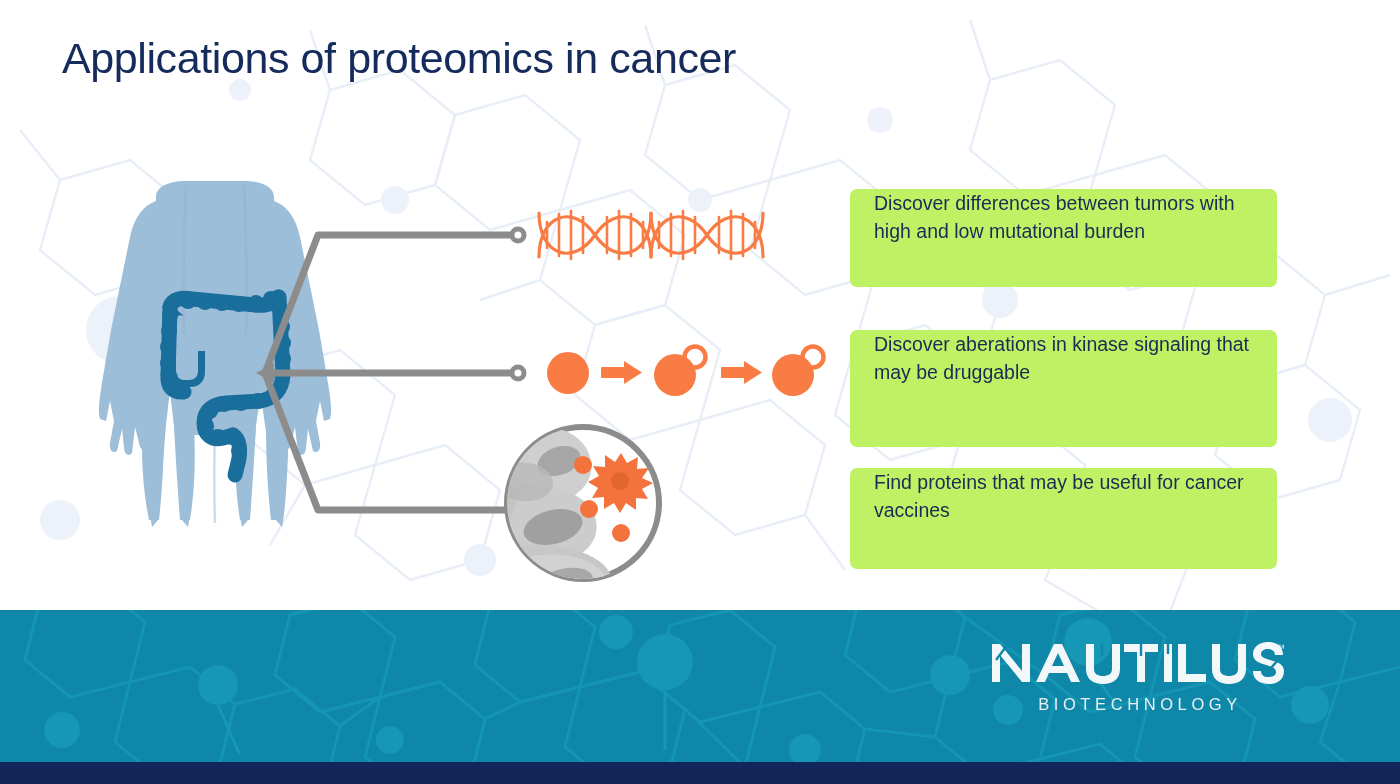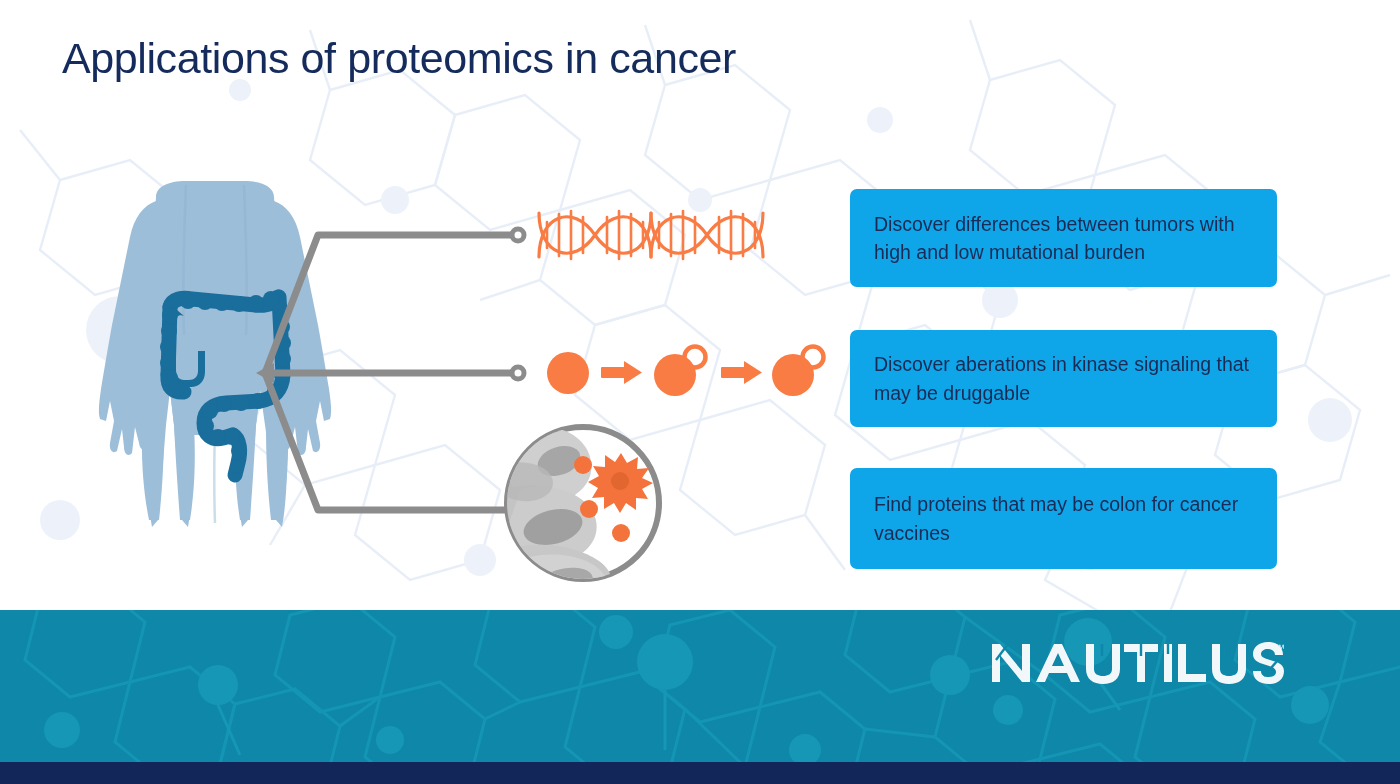"Discover differences between tumors with" .callout { align-items: center -> flex-start; background: #0ea5e9 -> #bef264; padding: 10px 24px -> 0 24px }
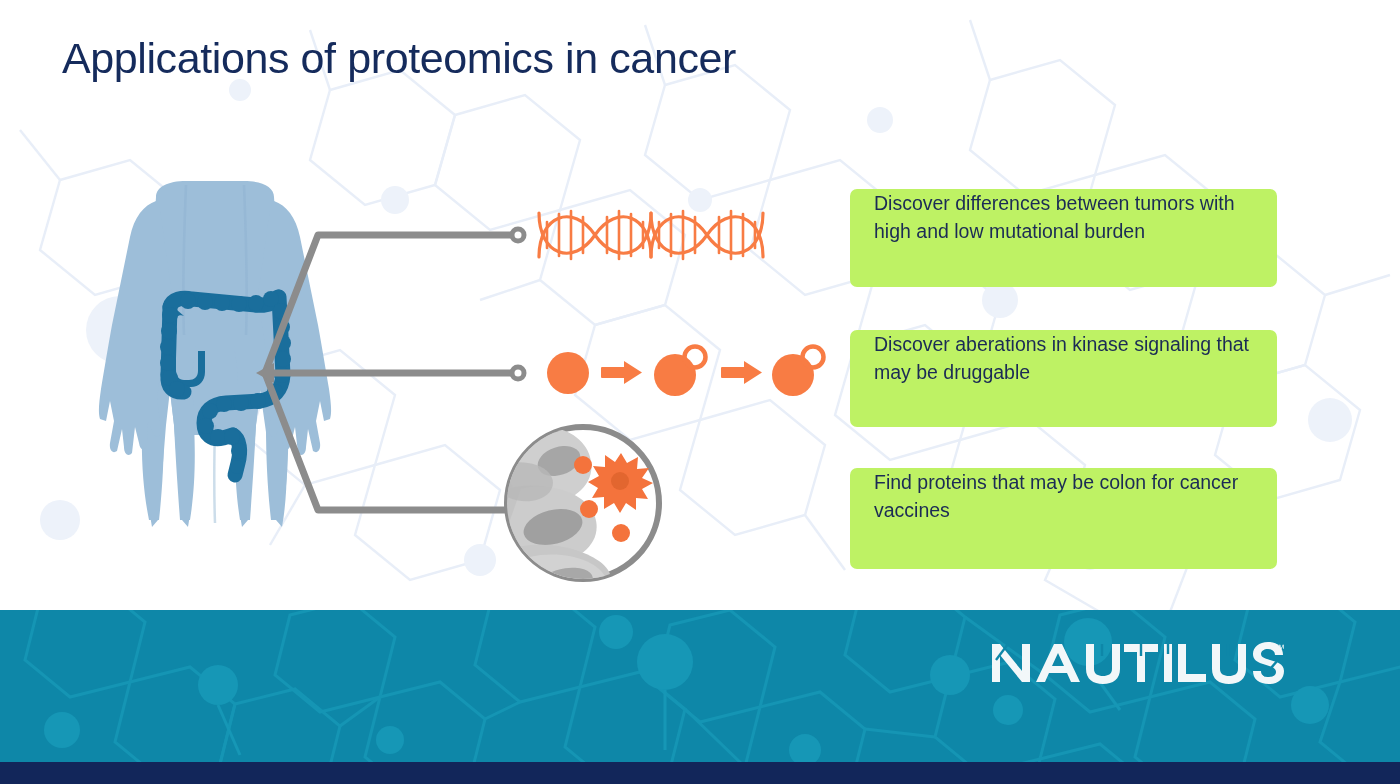"Discover aberations in kinase signaling" #callout-1 { height: 97px -> 117px }
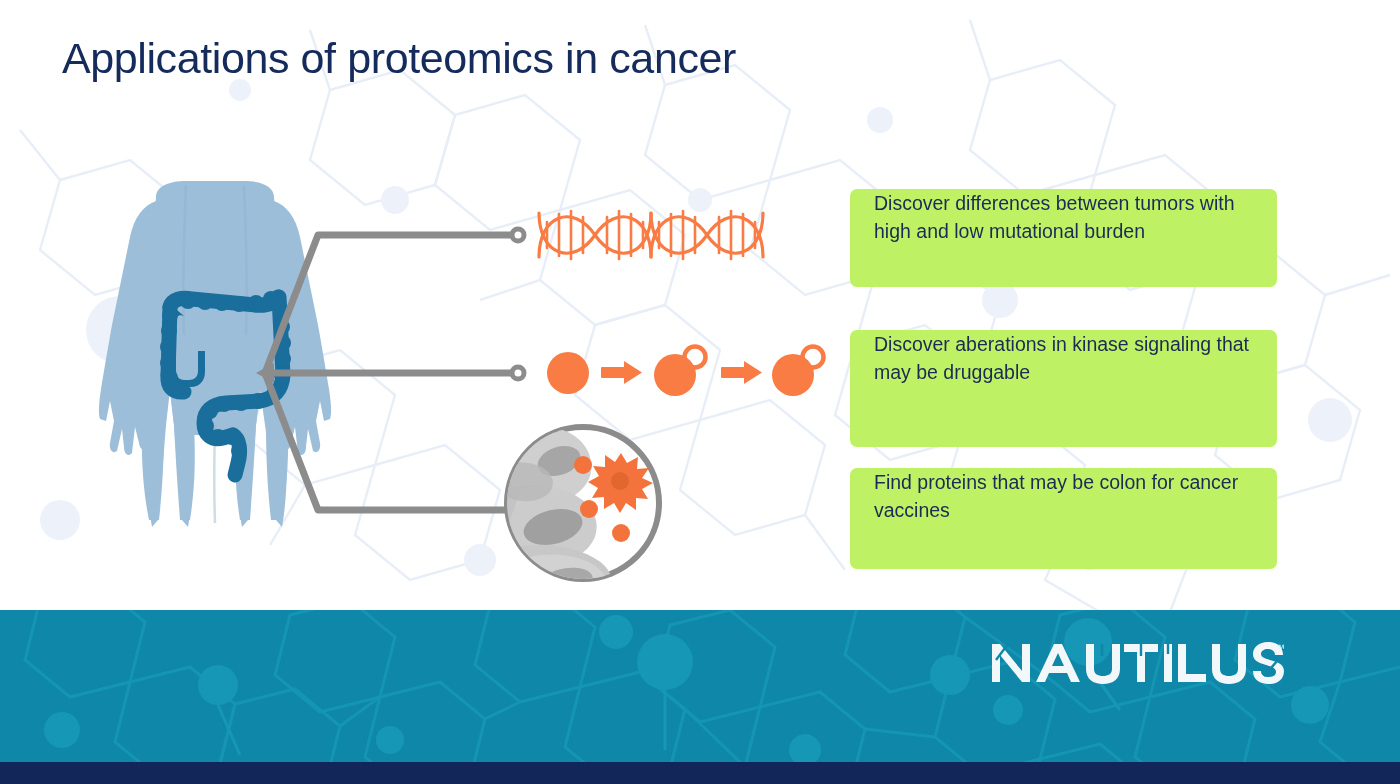"Find proteins that may be" p { text: colon -> useful }
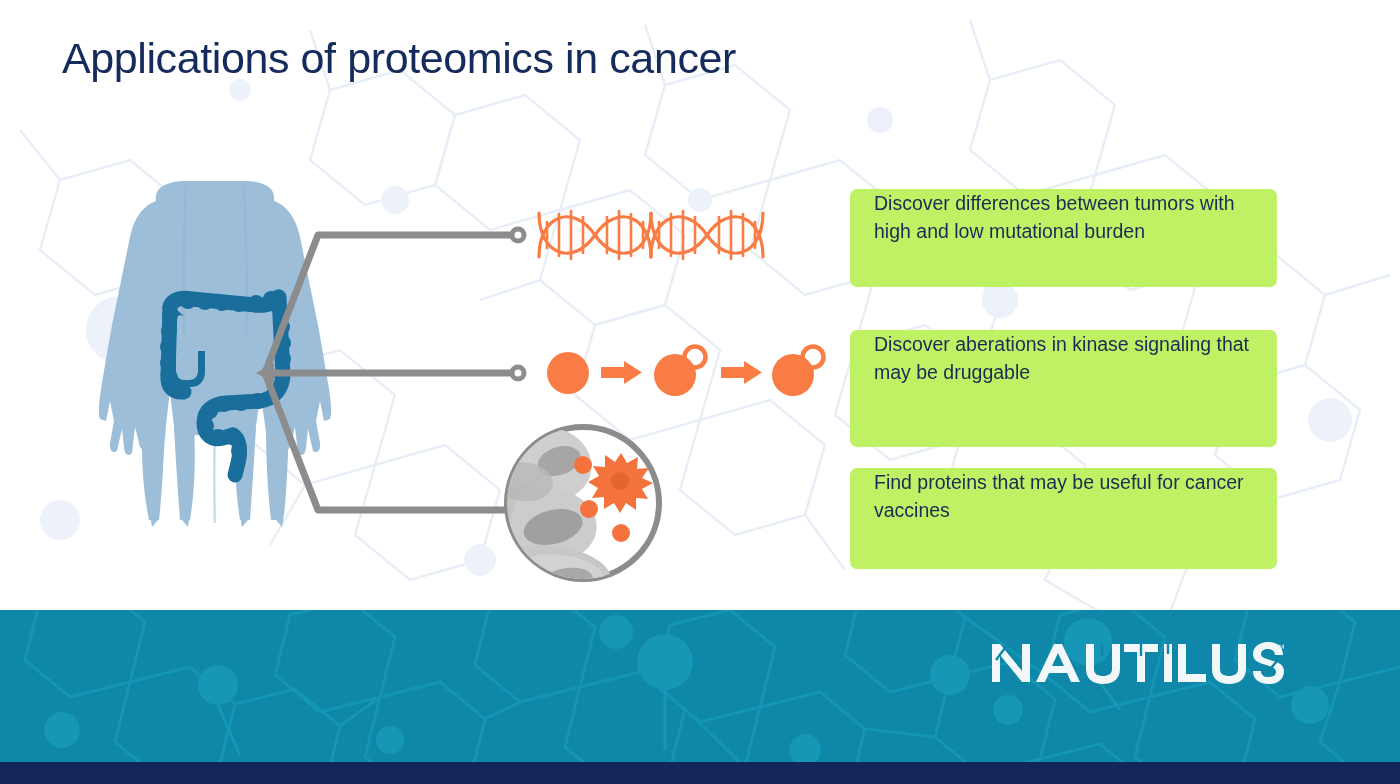"BIOTECHNOLOGY" span.logo-sub { html: none -> <span>BIOTECHNOLOGY</span> }
